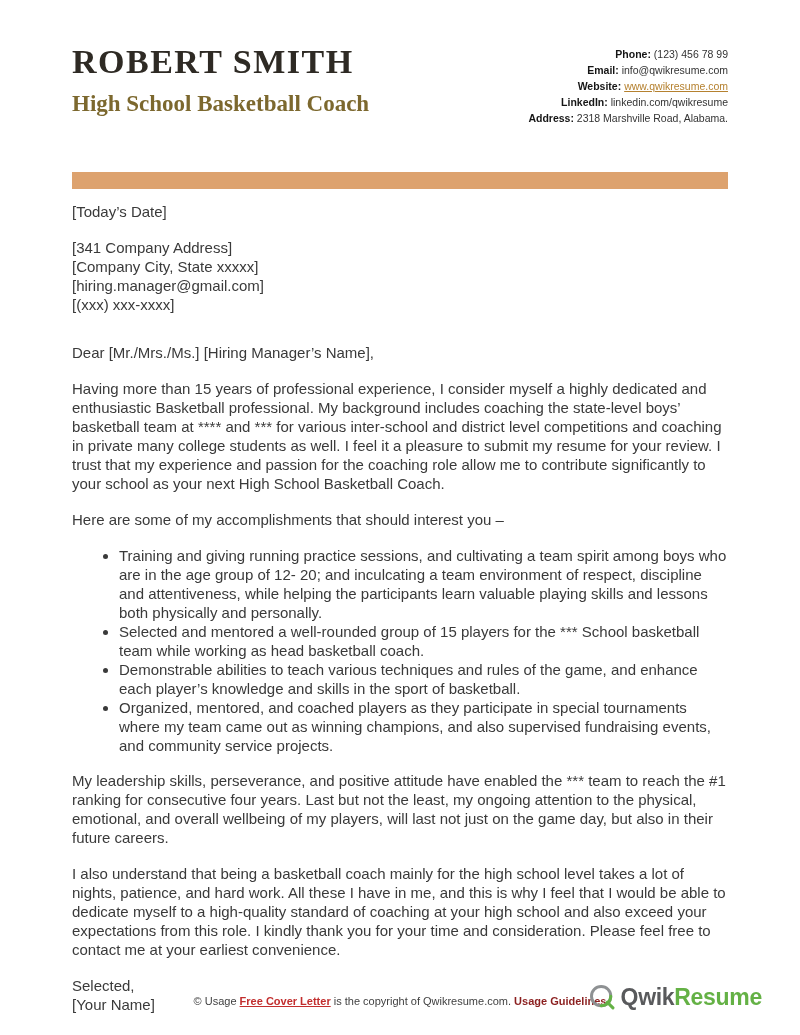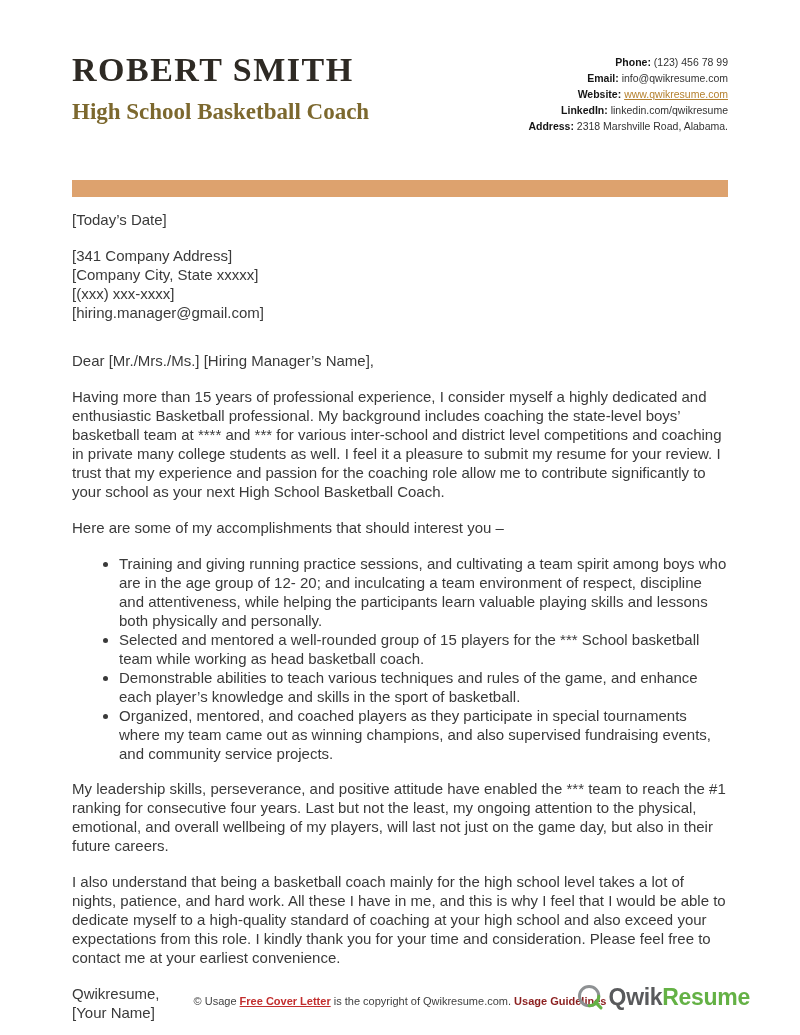"ROBERT SMITH" .page { padding: 8px 72px -> 0 72px }
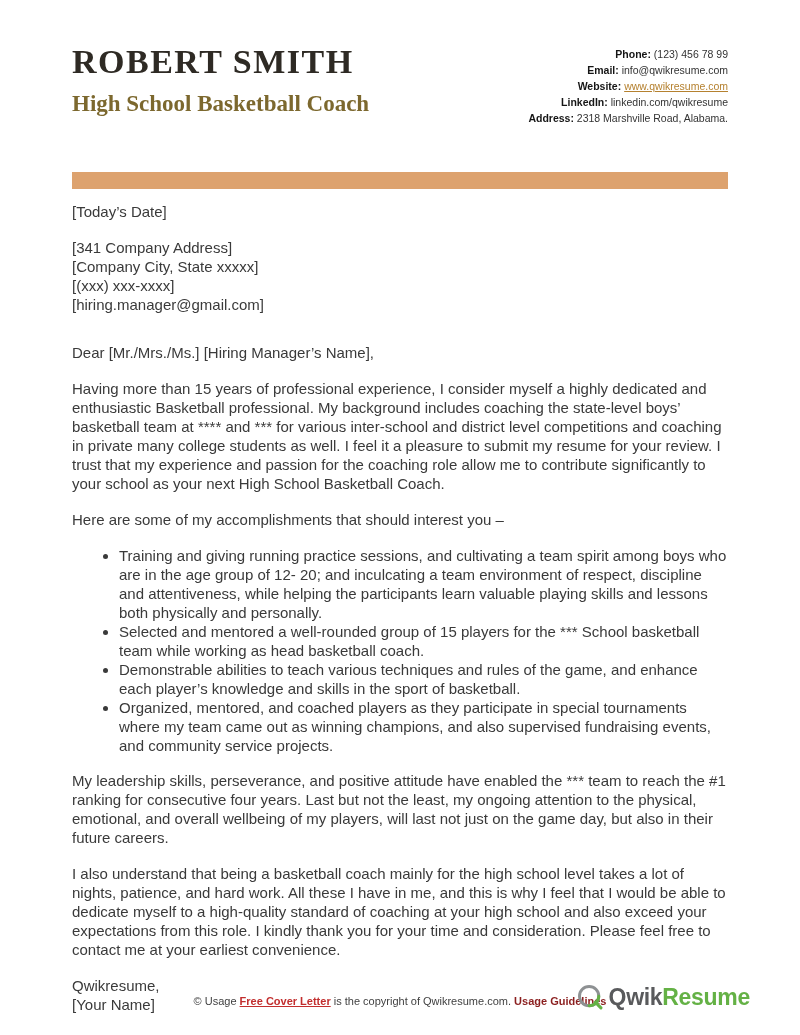"[(xxx) xxx-xxxx]" div.address-line { order: before "[hiring.manager@gmail.com]" -> after "[hiring.manager@gmail.com]" }
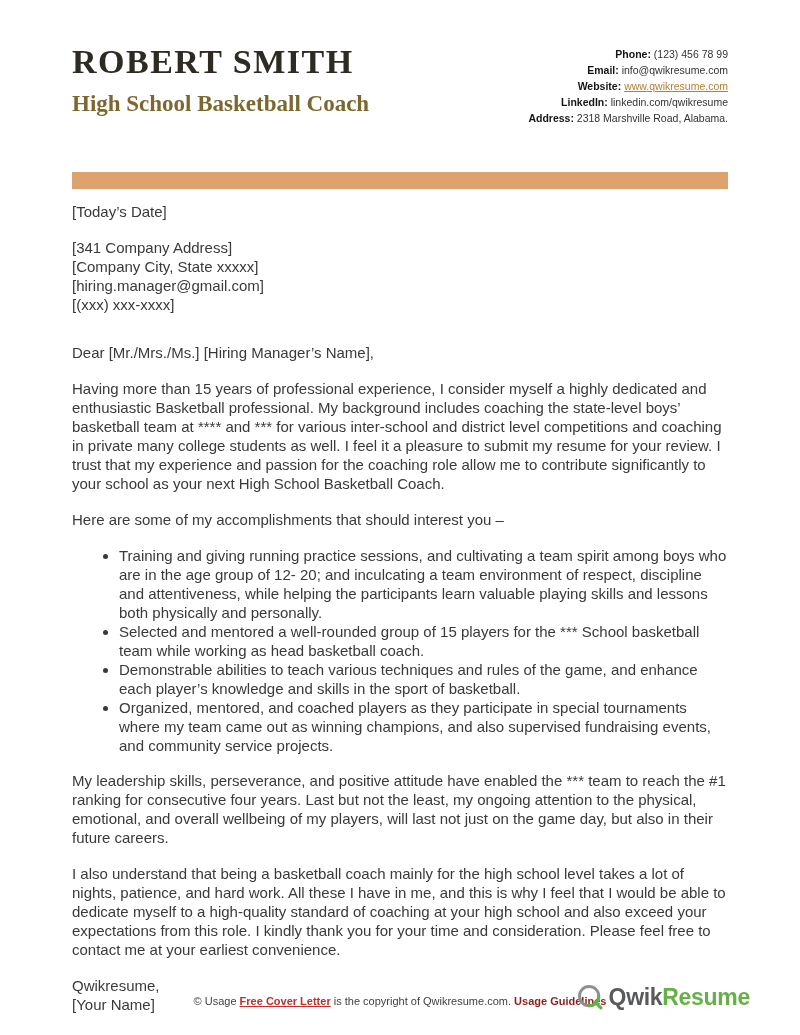"Qwikresume," div { text: Qwikresume -> Selected }
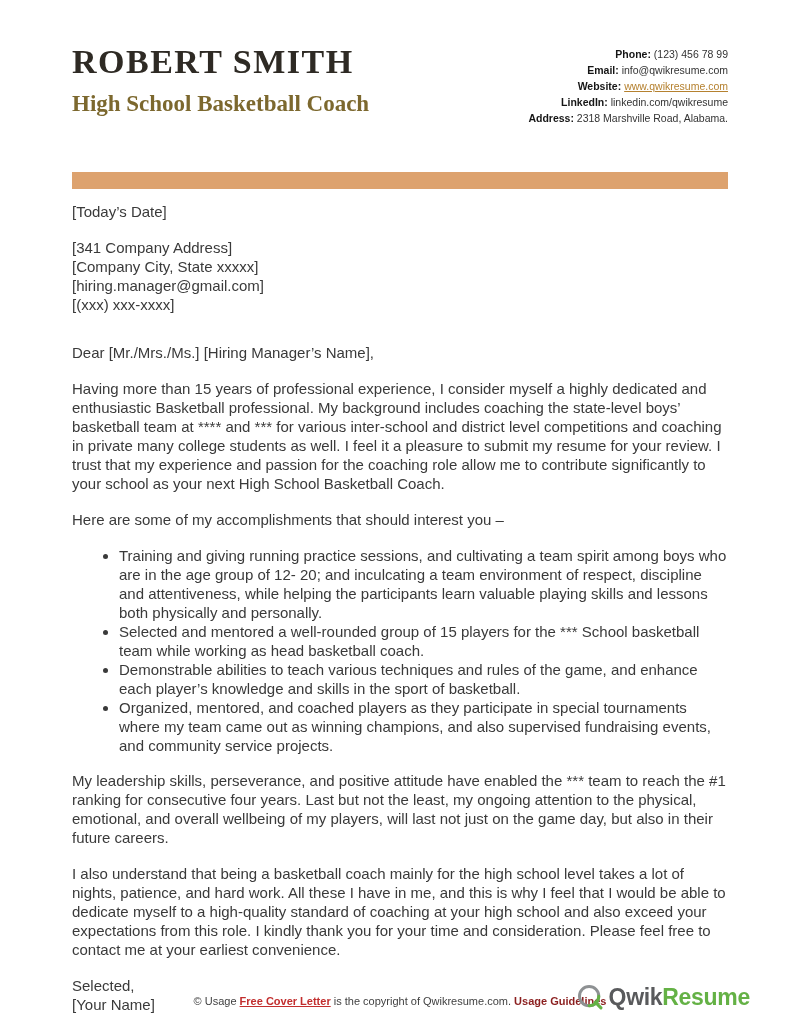"QwikResume" .logo { right: 50px -> 38px }
